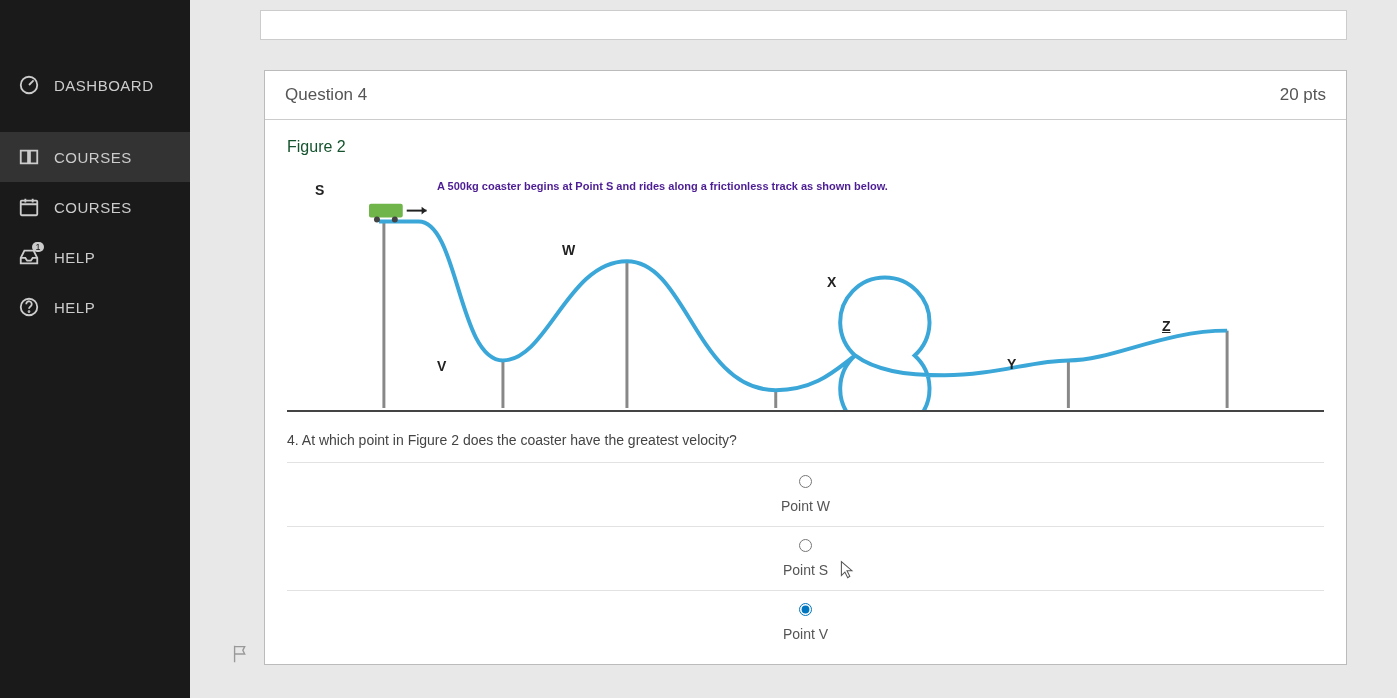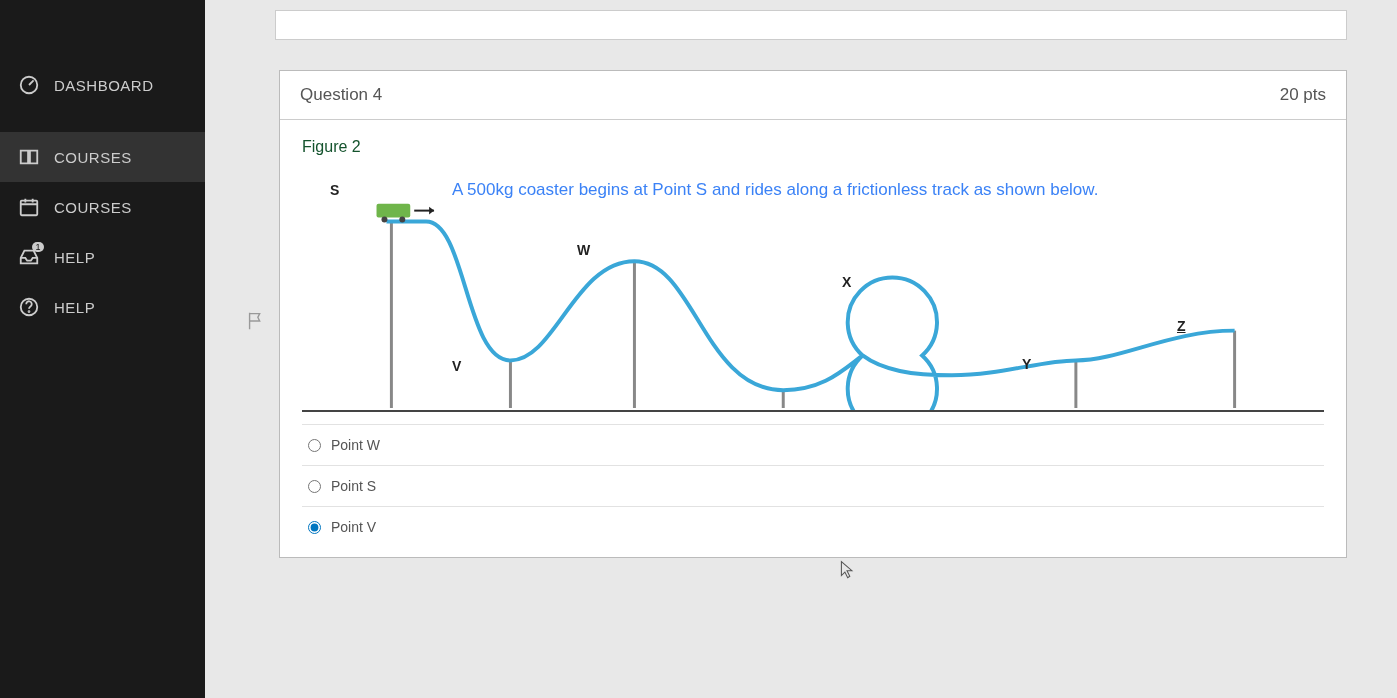"DASHBOARD" .sidebar { width: 205px -> 190px }
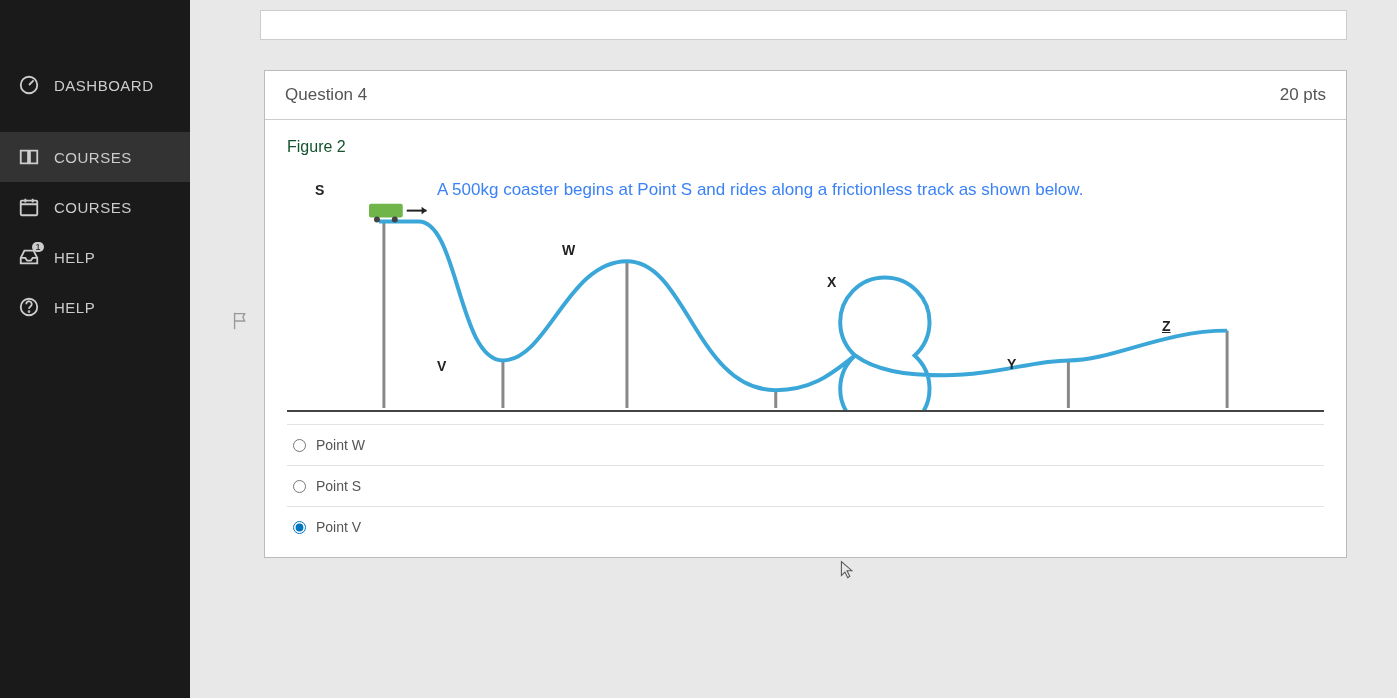"Question 4" .question-wrap { align-items: center -> flex-end }
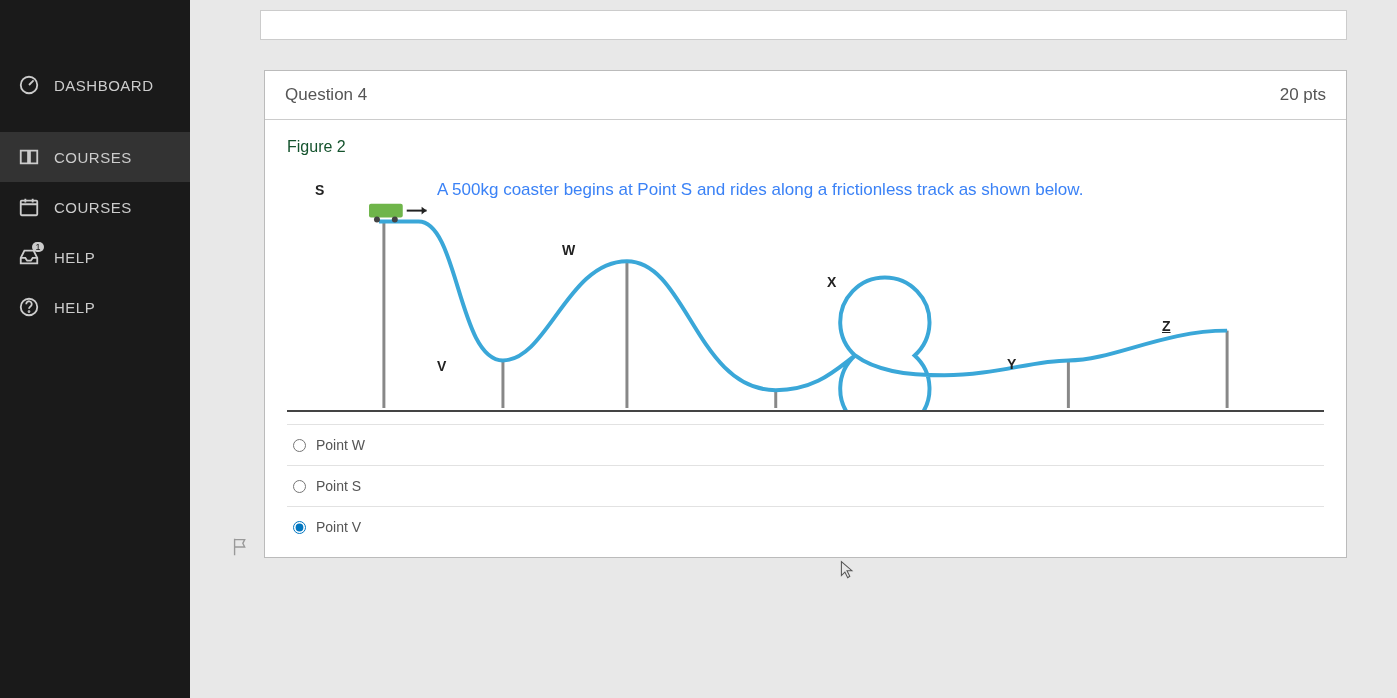"A 500kg coaster begins at" .caption { color: #3b82f6 -> #4c1d95; font-size: 17px -> 11px; font-weight: normal -> bold }
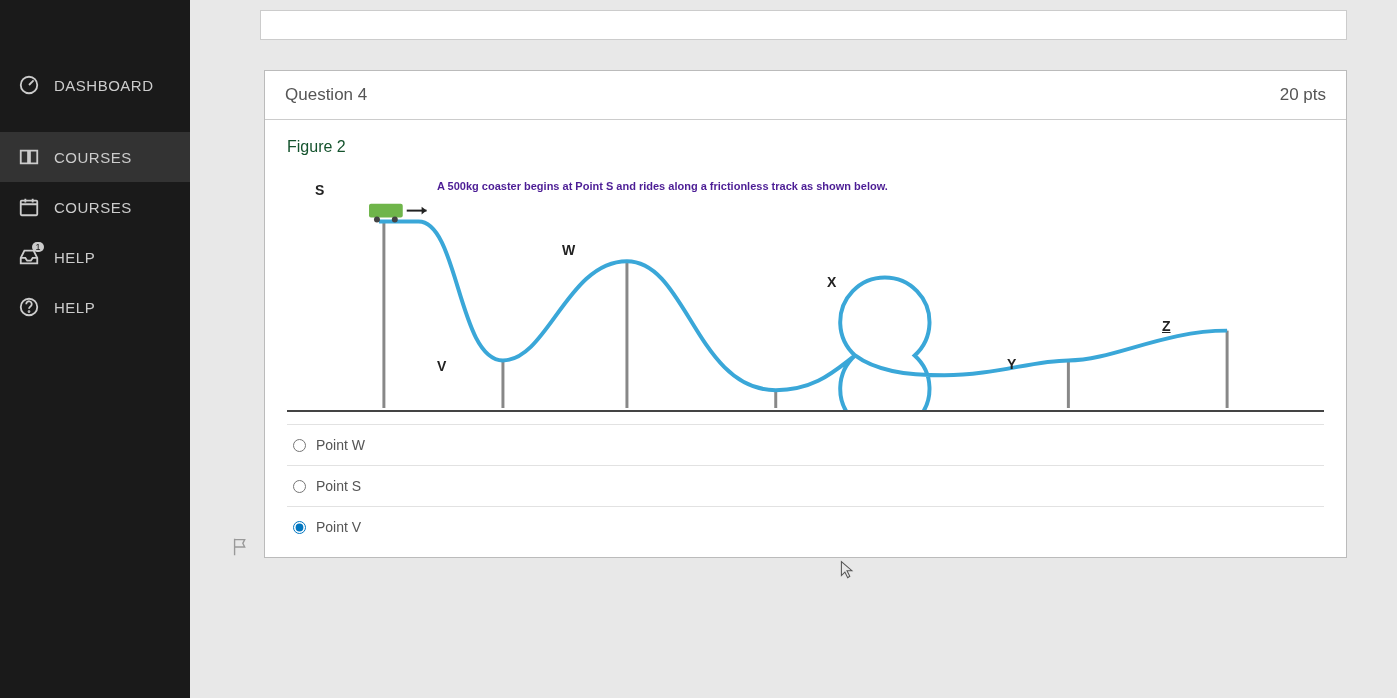"4. At which point in" div.prompt { html: none -> <div>4. At which point in Figure 2 does the coaster have the greatest velocity?</div> }
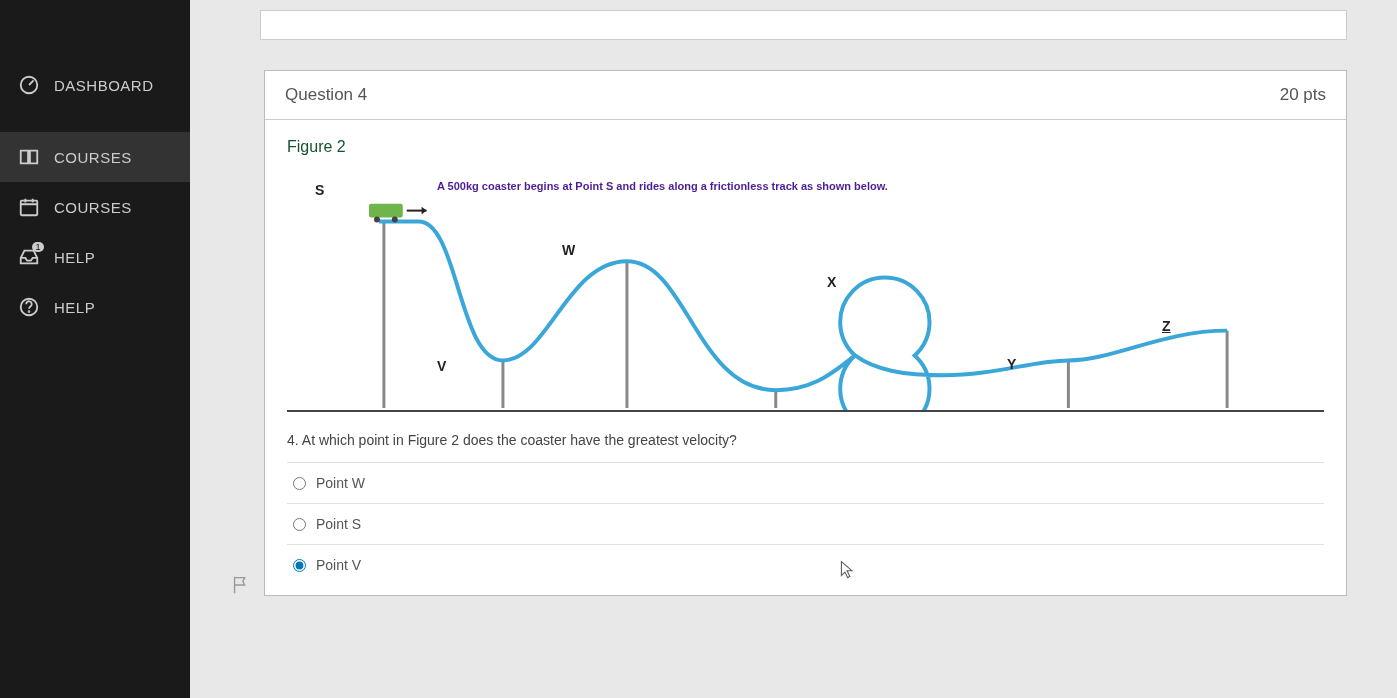"Point W" .option { flex-direction: none -> column }
